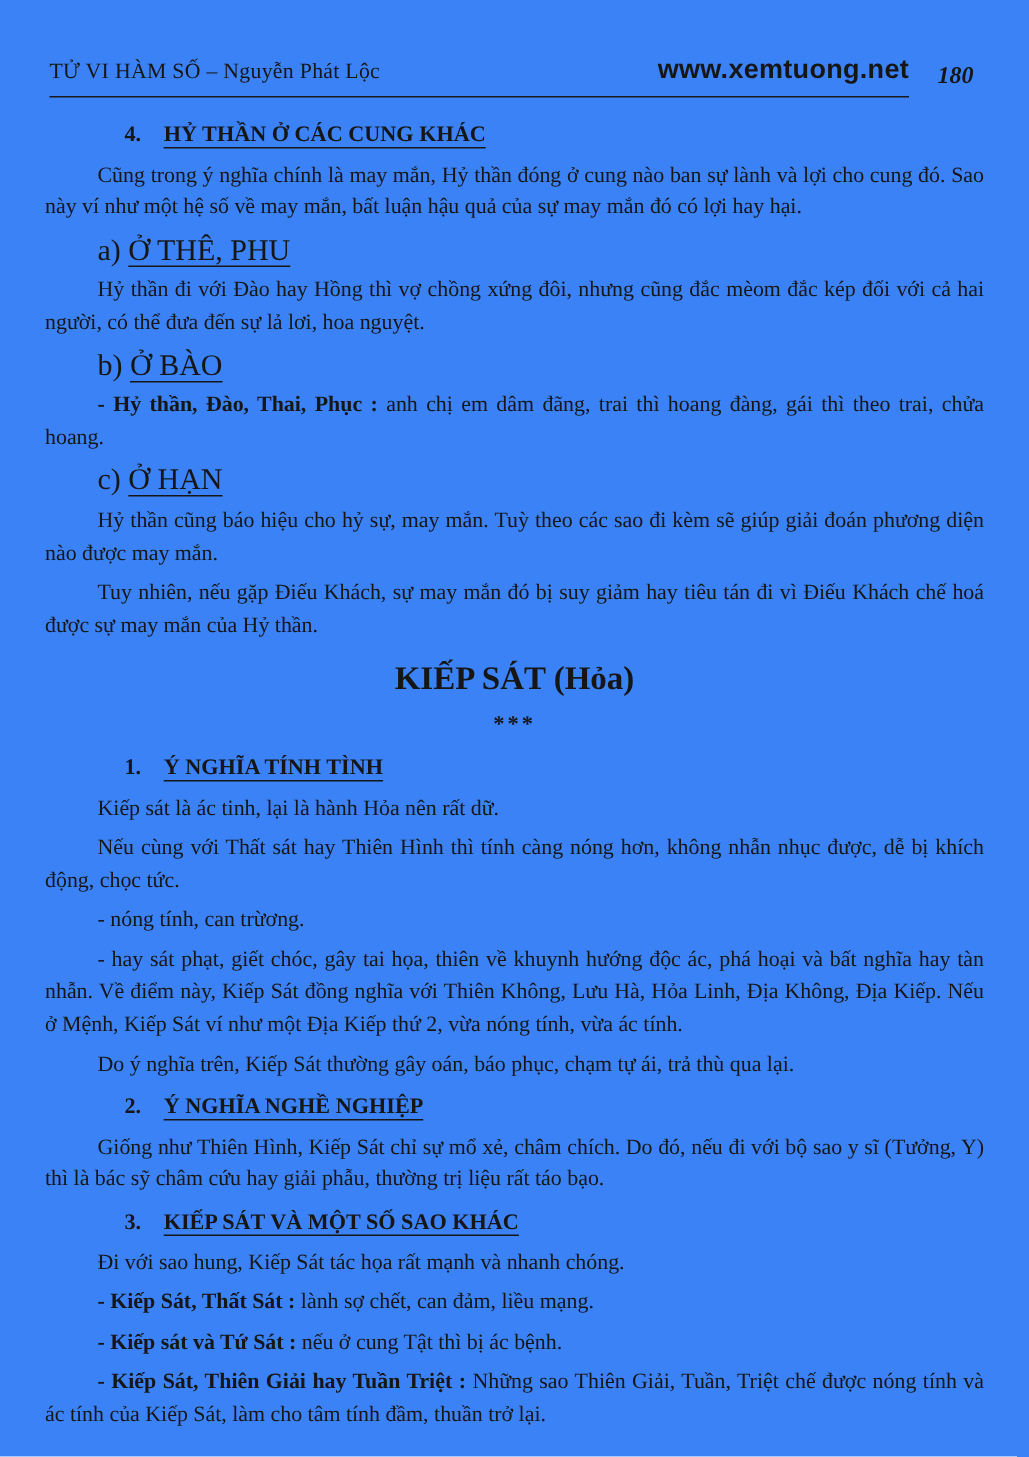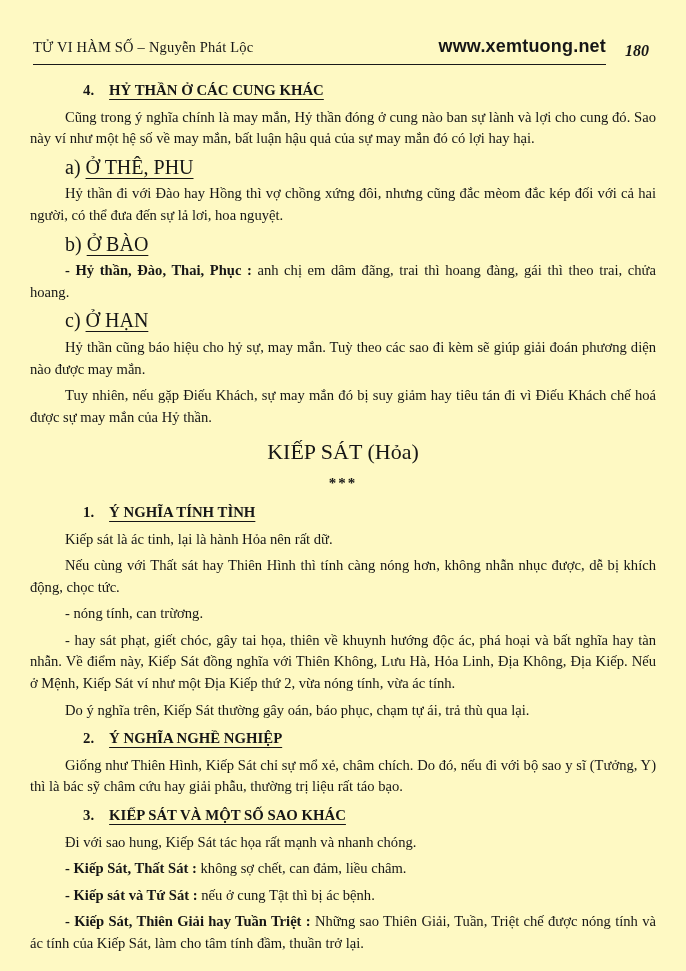"TỬ VI HÀM SỐ –" .page { background: #fef9c3 -> #3b82f6 }
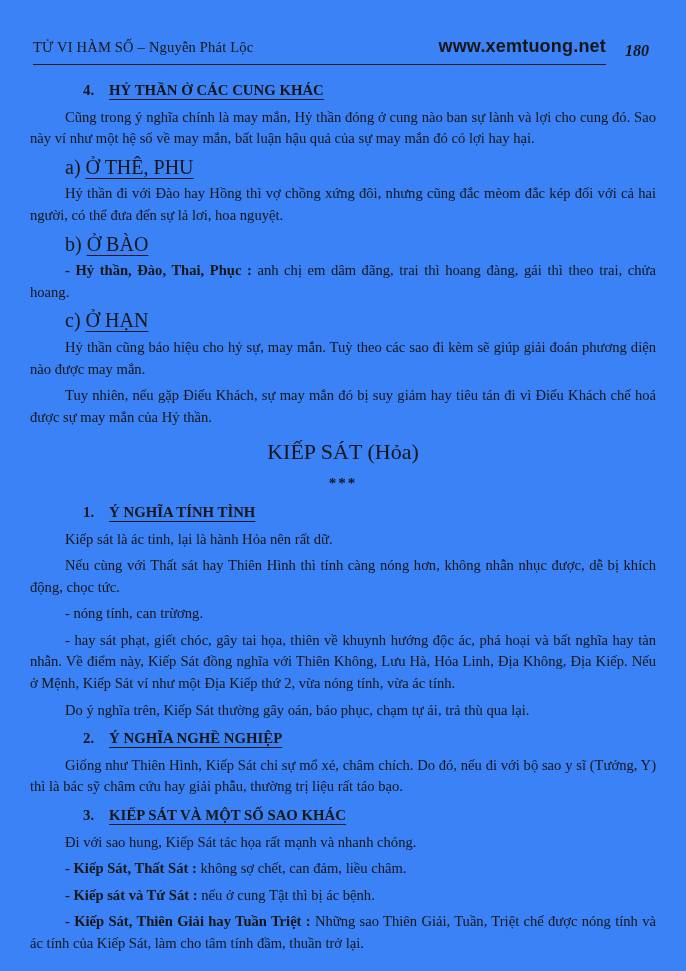"KIẾP SÁT (Hỏa)" .big-title { font-weight: 400 -> 700 }
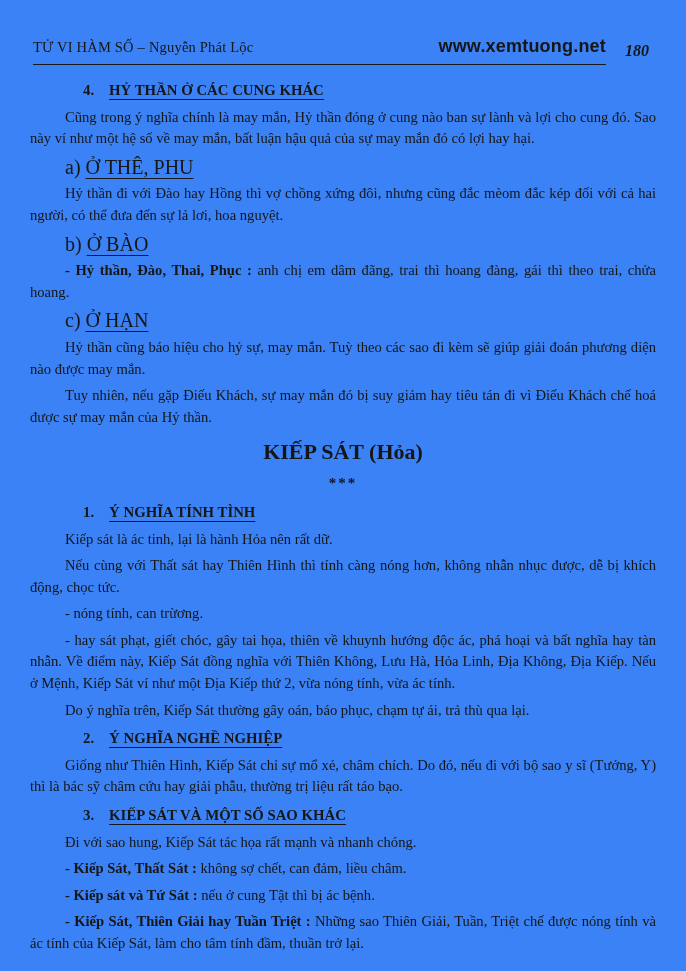"không sợ chết, can đảm," span { text: không sợ chết, can đảm, liều châm -> lành sợ chết, can đảm, liều mạng }
